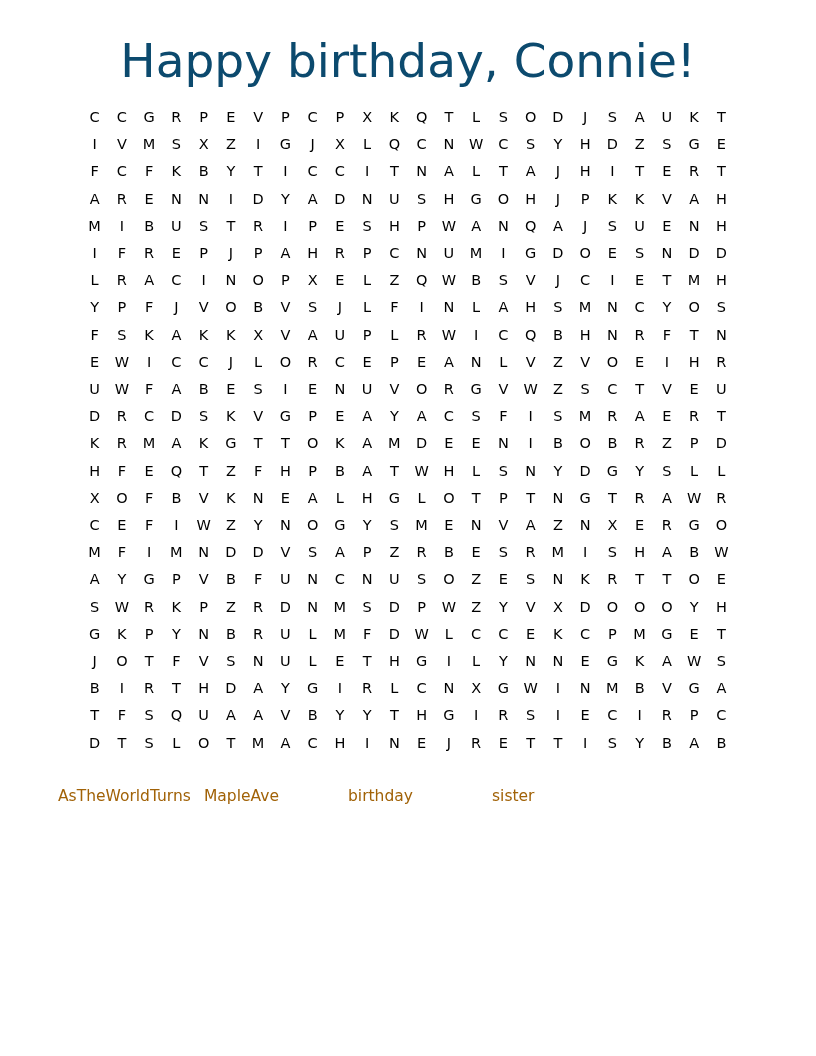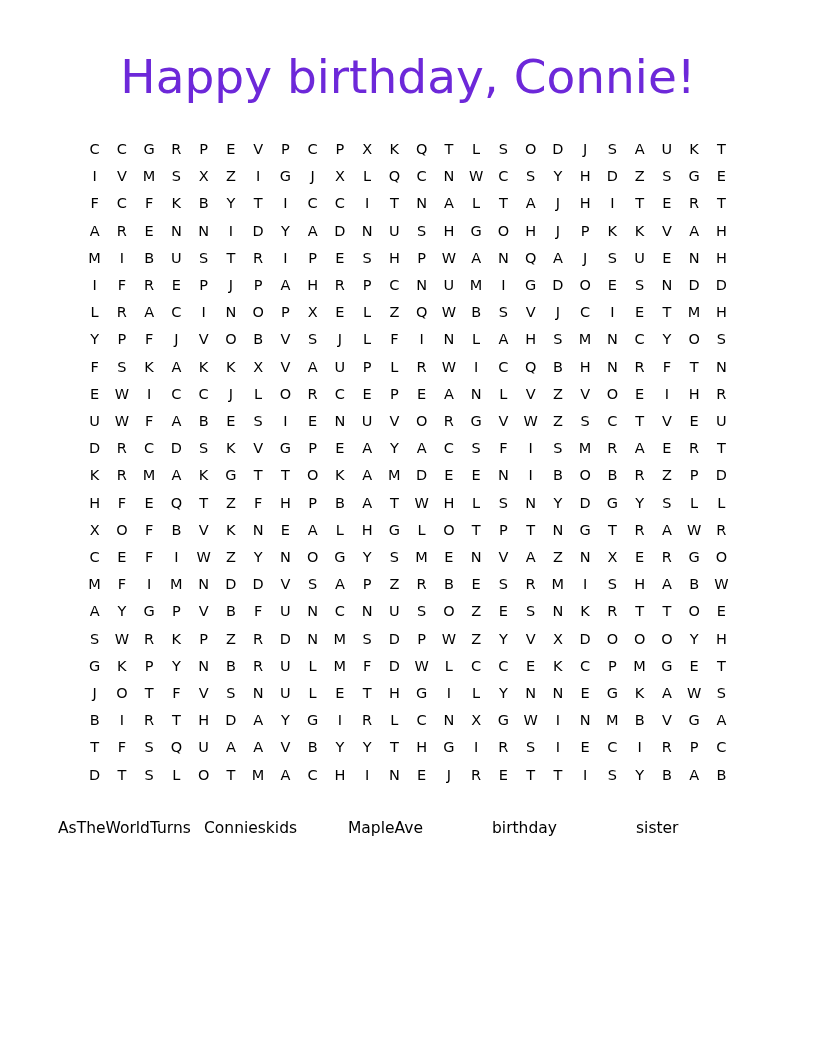"Happy birthday, Connie!" .puzzle-title { color: #6d28d9 -> #0c4a6e; margin: 16px -> 0 }
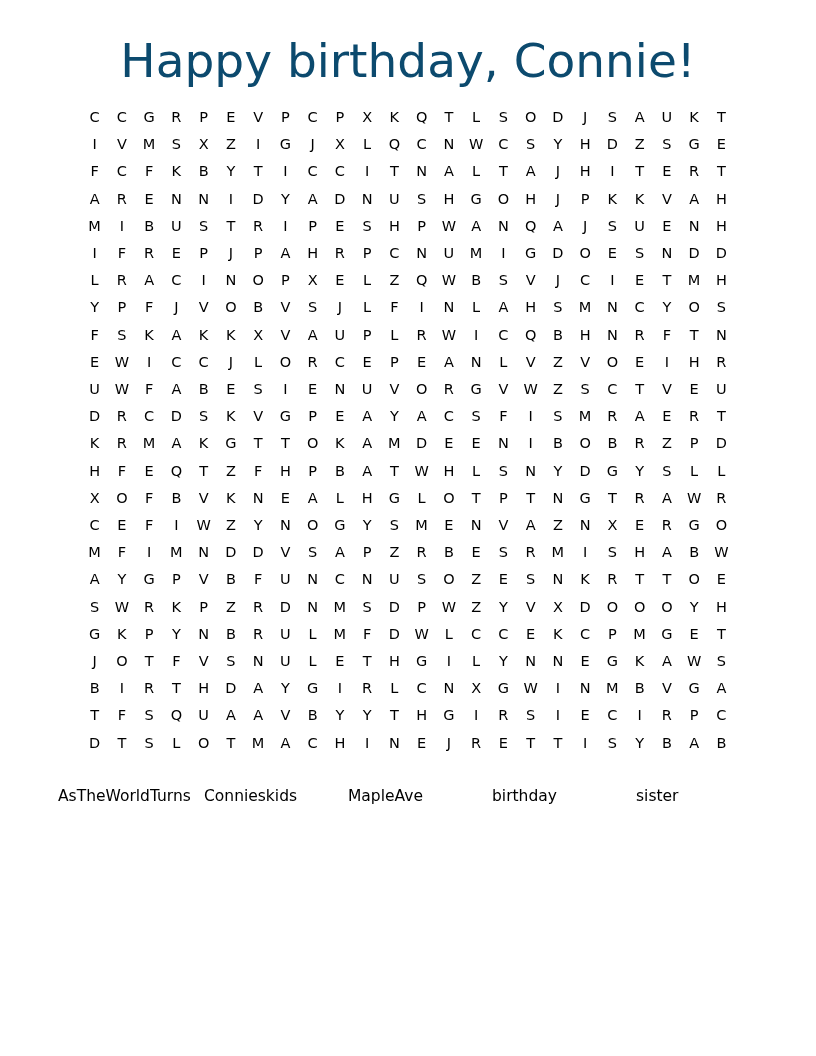"AsTheWorldTurns" .wordlist { color: #000000 -> #a16207 }
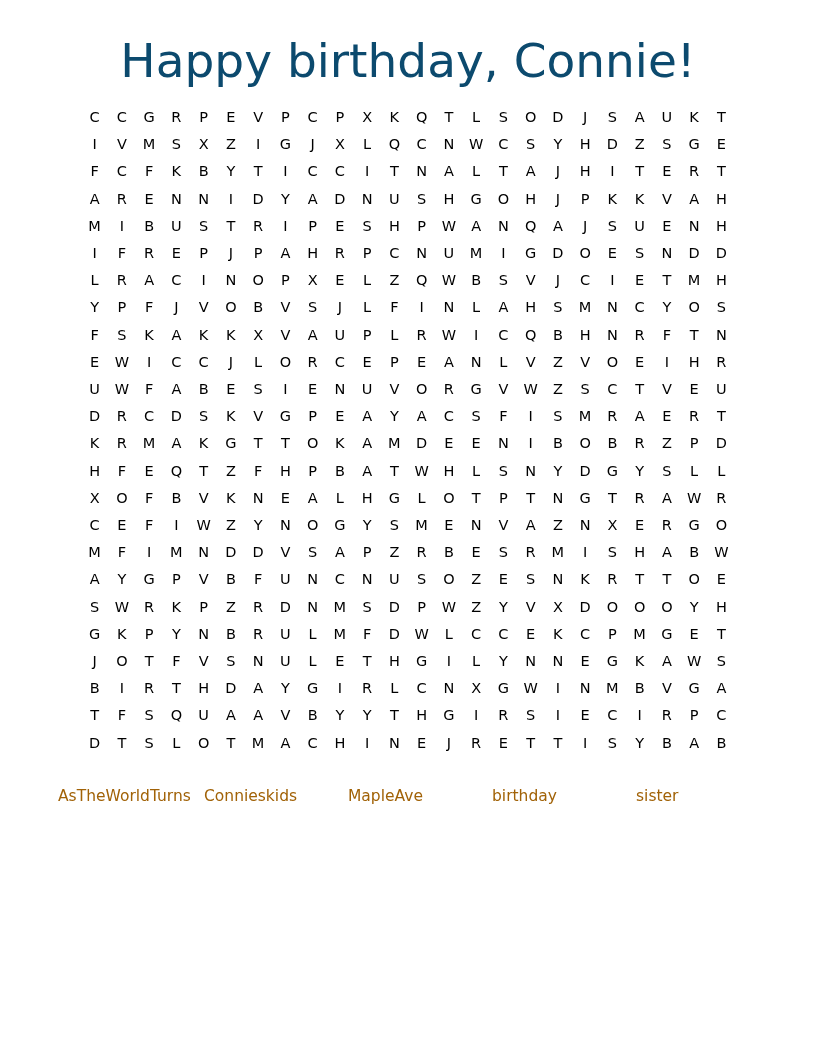"Connieskids" div.word { html: <div>Connieskids</div> -> none }
